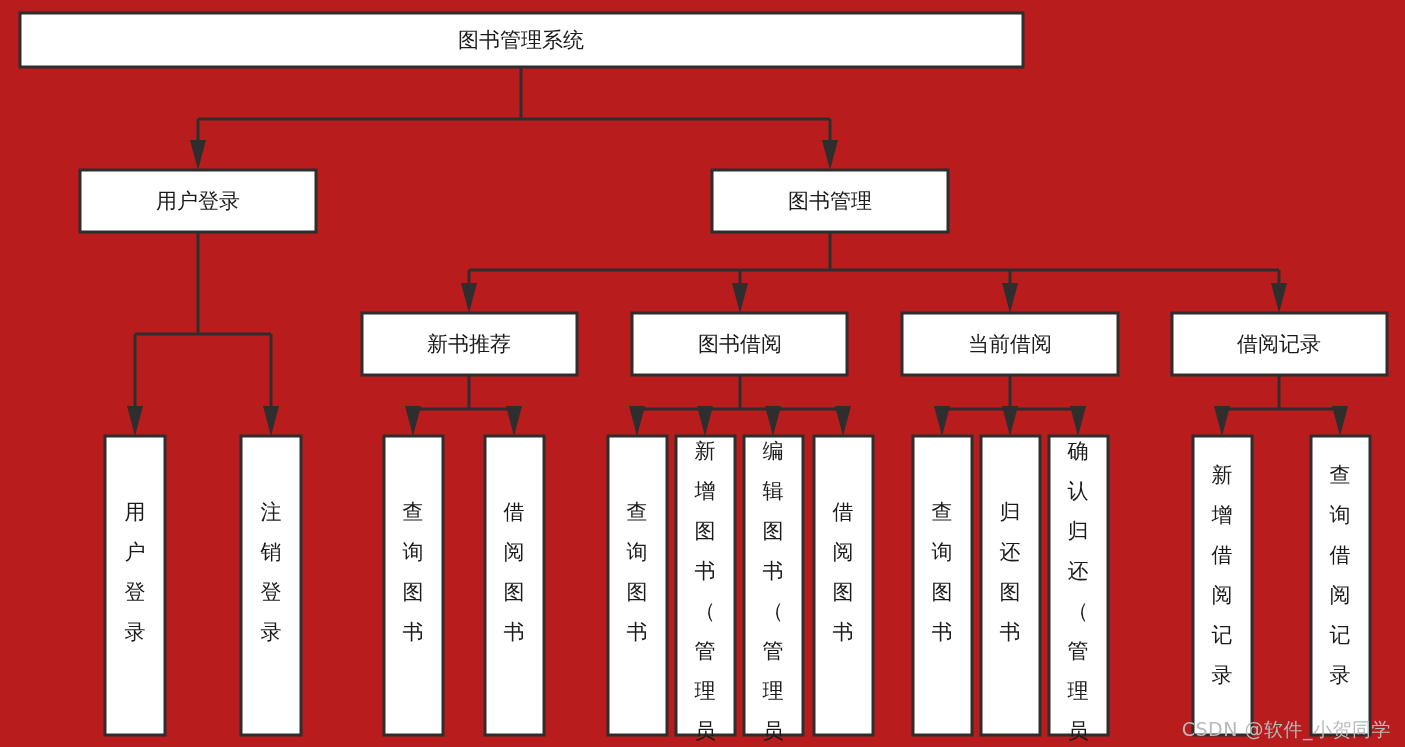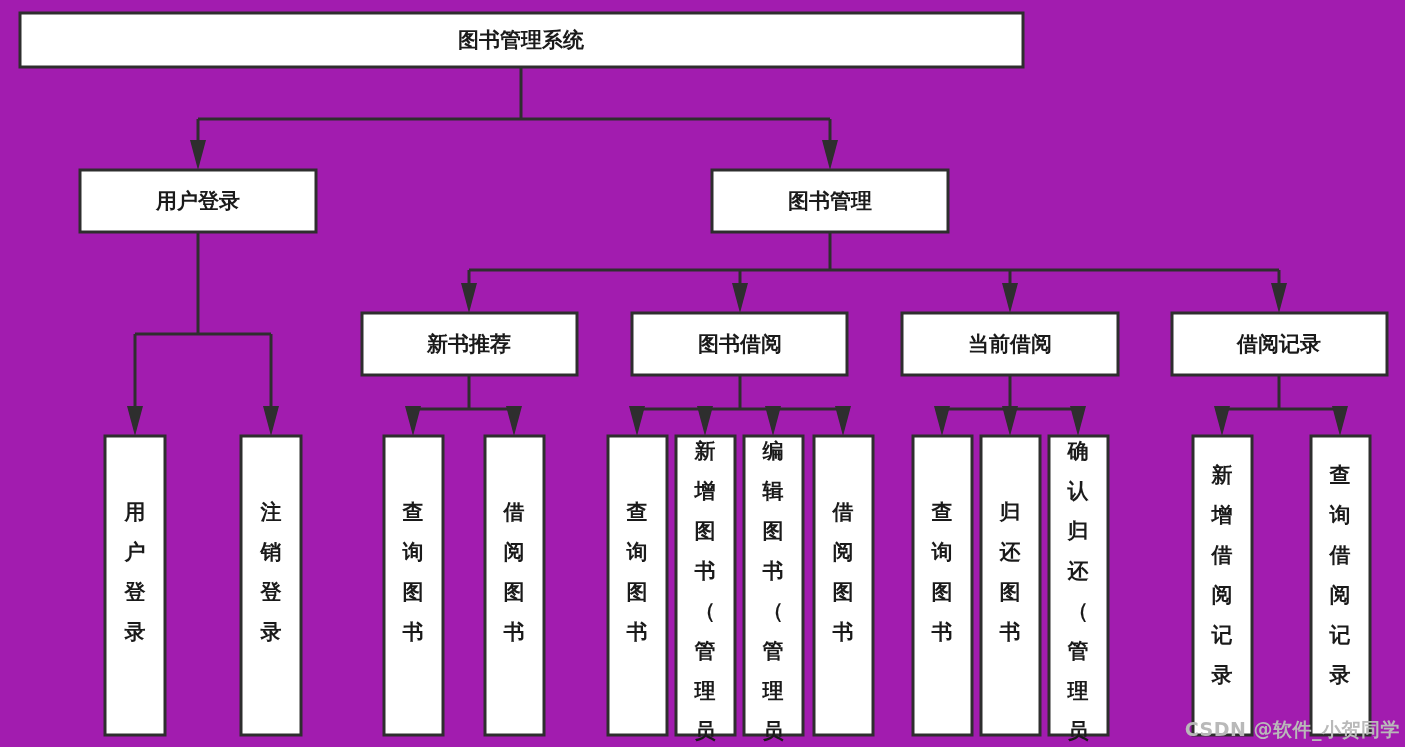"图书管理系统" #diagram-root { background: #a21caf -> #b91c1c; font-weight: bold -> none }
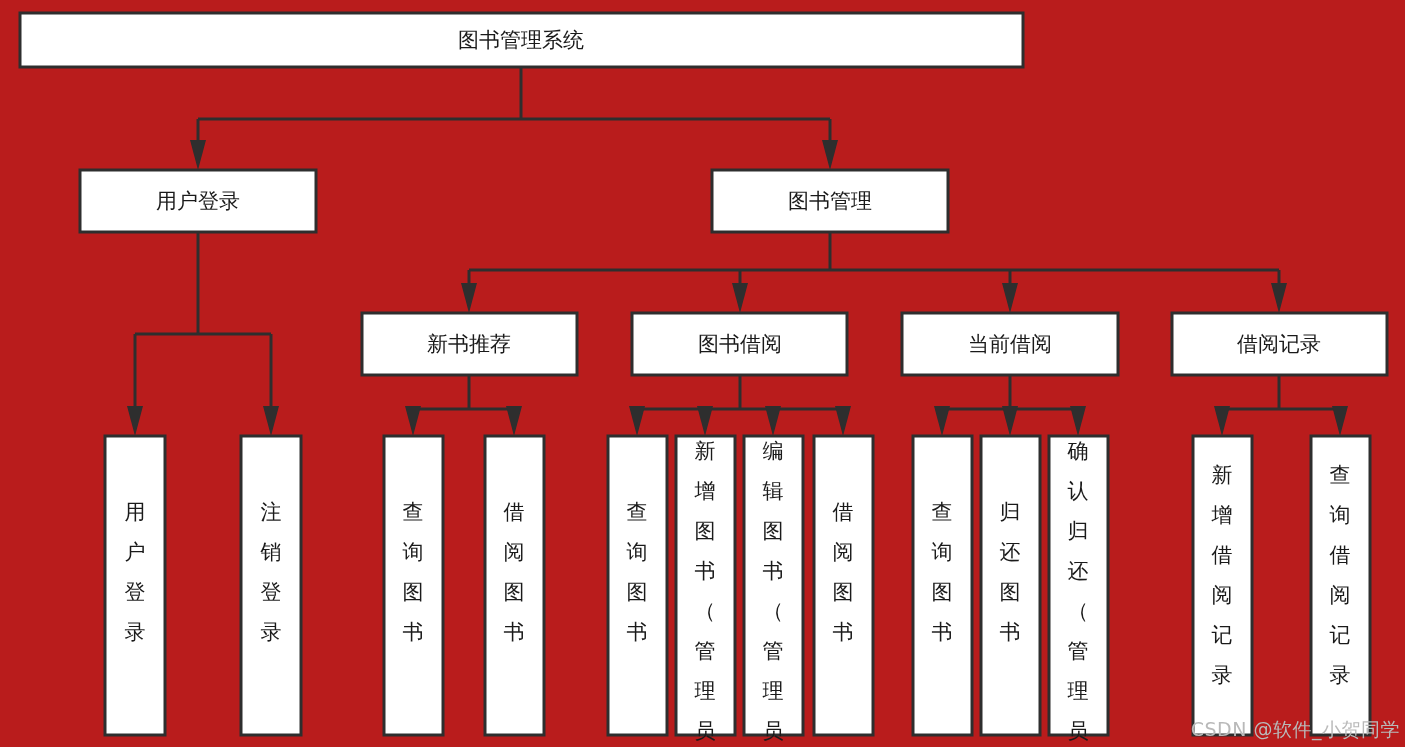"CSDN @软件_小贺同学" .watermark-text { right: 5px -> 14px }
